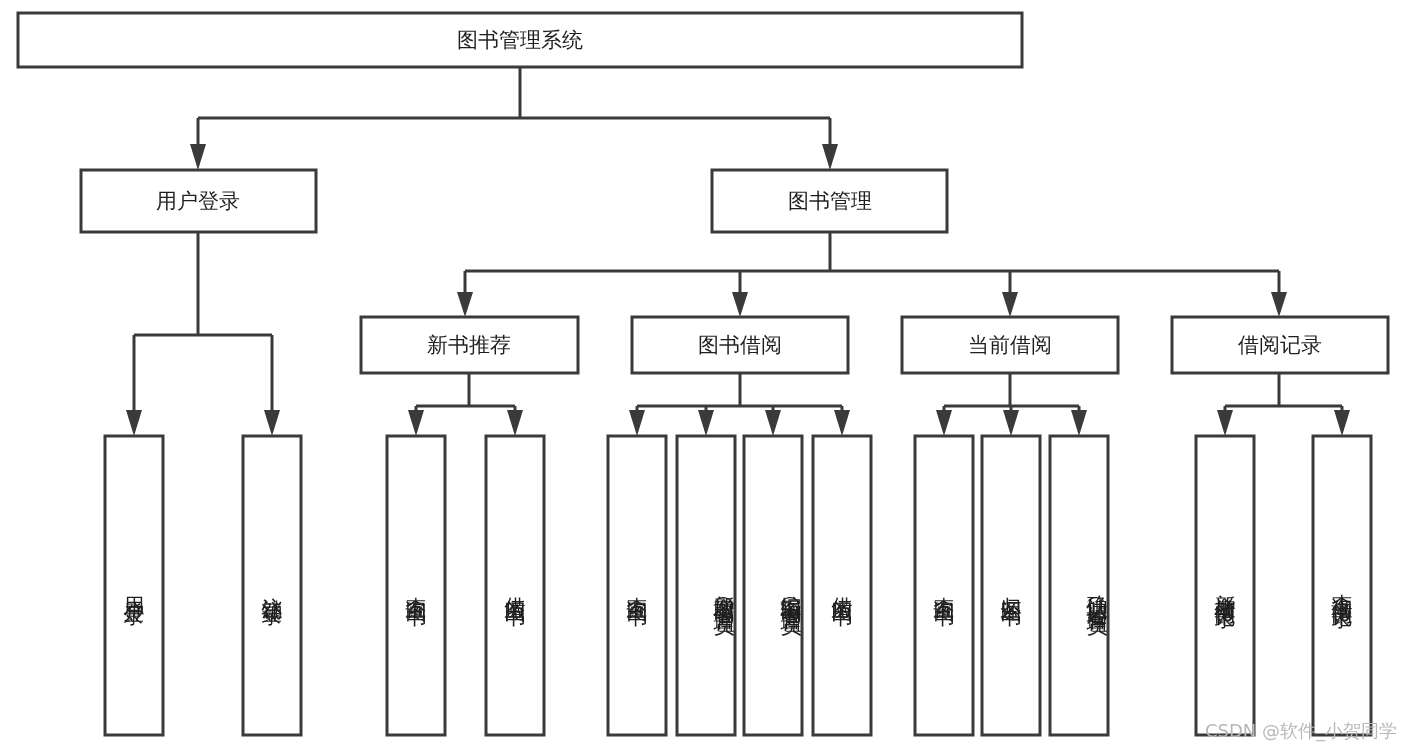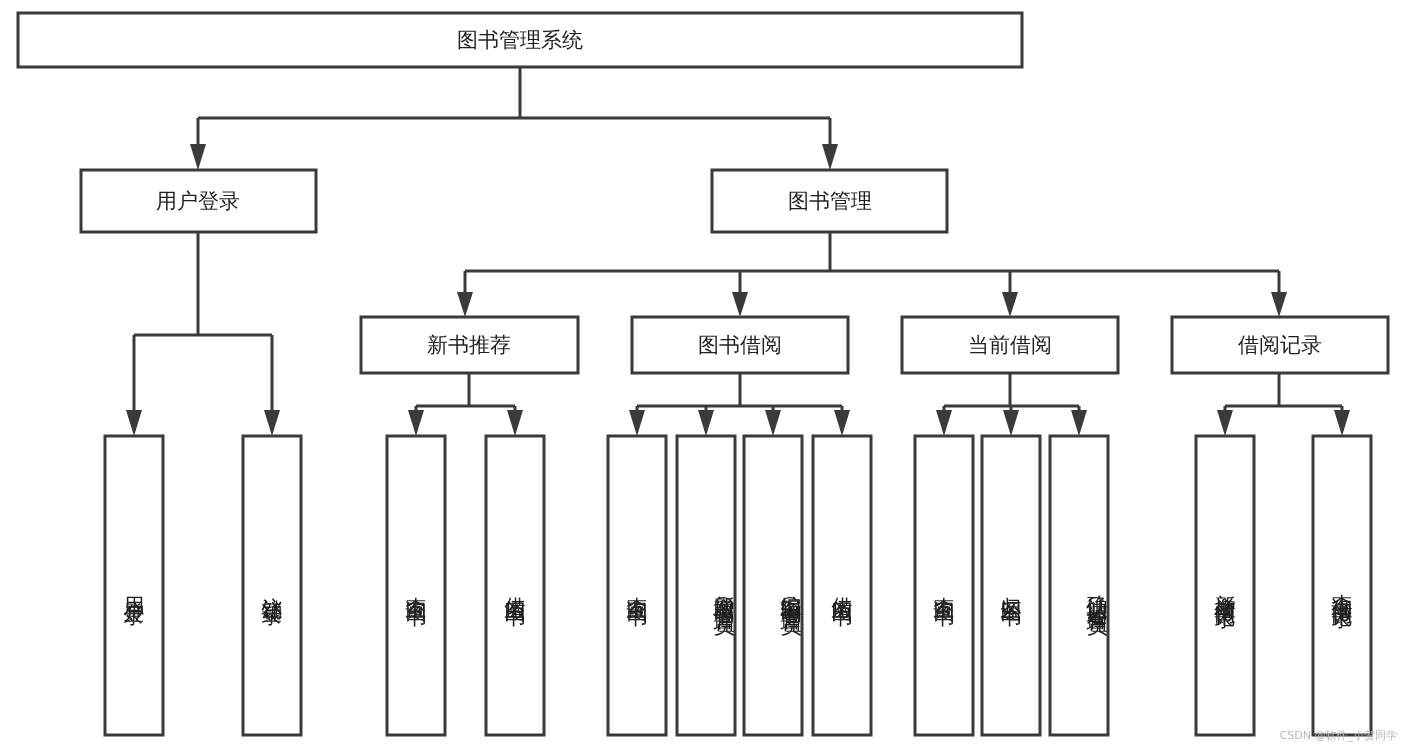"CSDN @软件_小贺同学" .watermark { font-size: 11px -> 18px }
